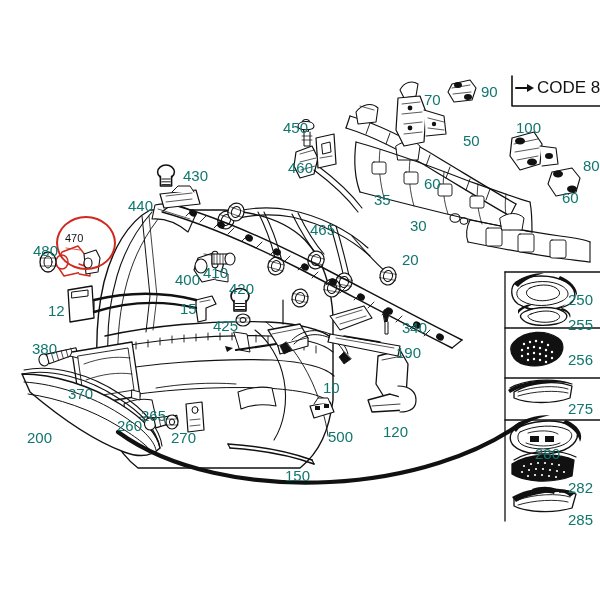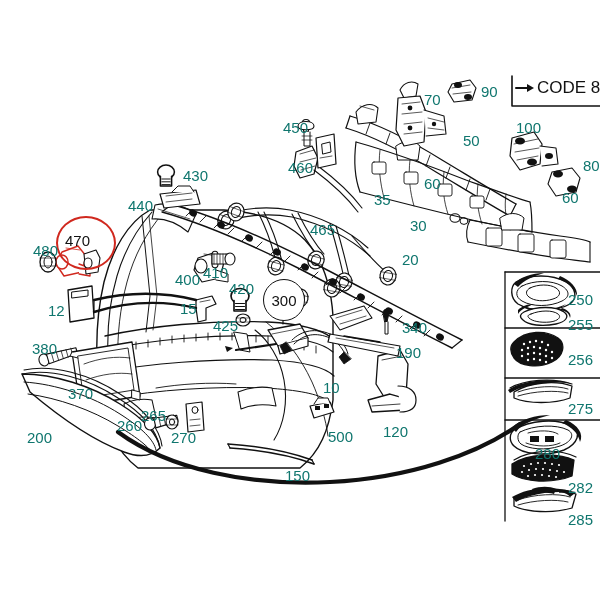"470" .redlbl { font-size: 15px -> 11px }
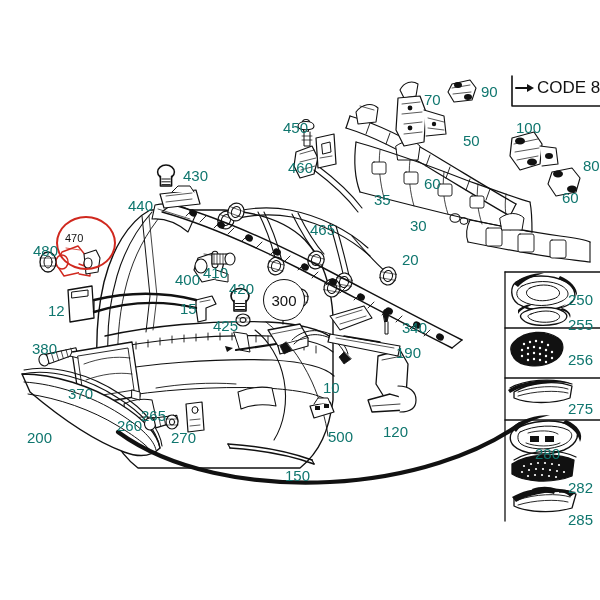"300" div.circlelbl { html: <div> <span>300</span> </div> -> none }
